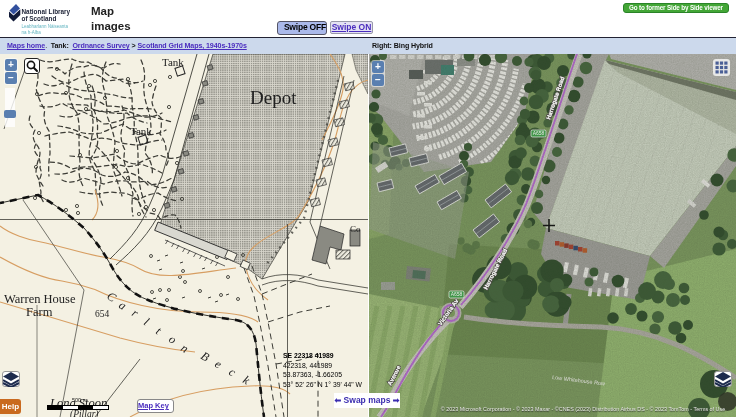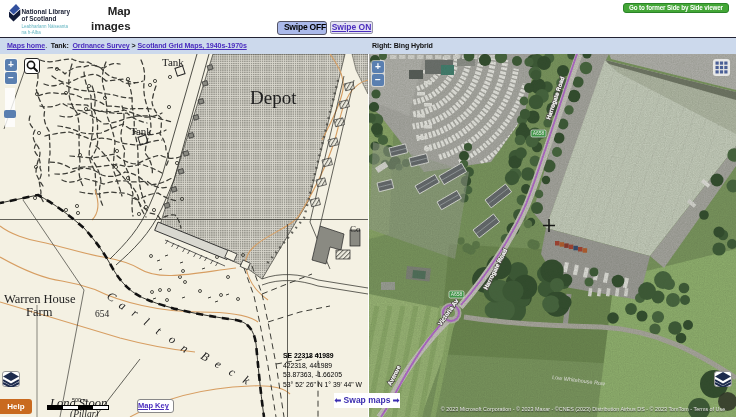"Map" #mapimages { text-align: right -> none }
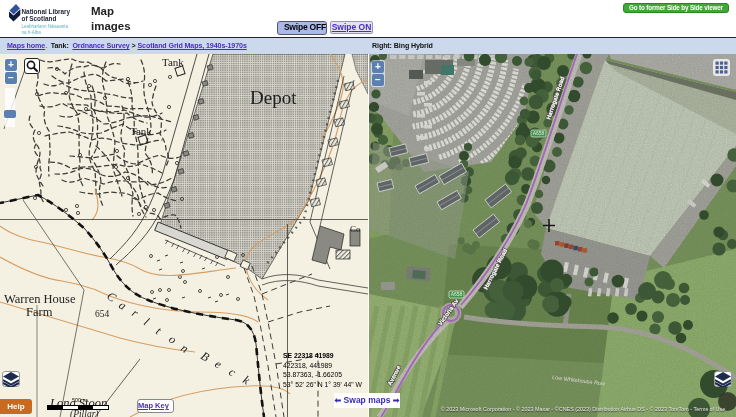"Help" #helpbtn { width: 32px -> 21px }
